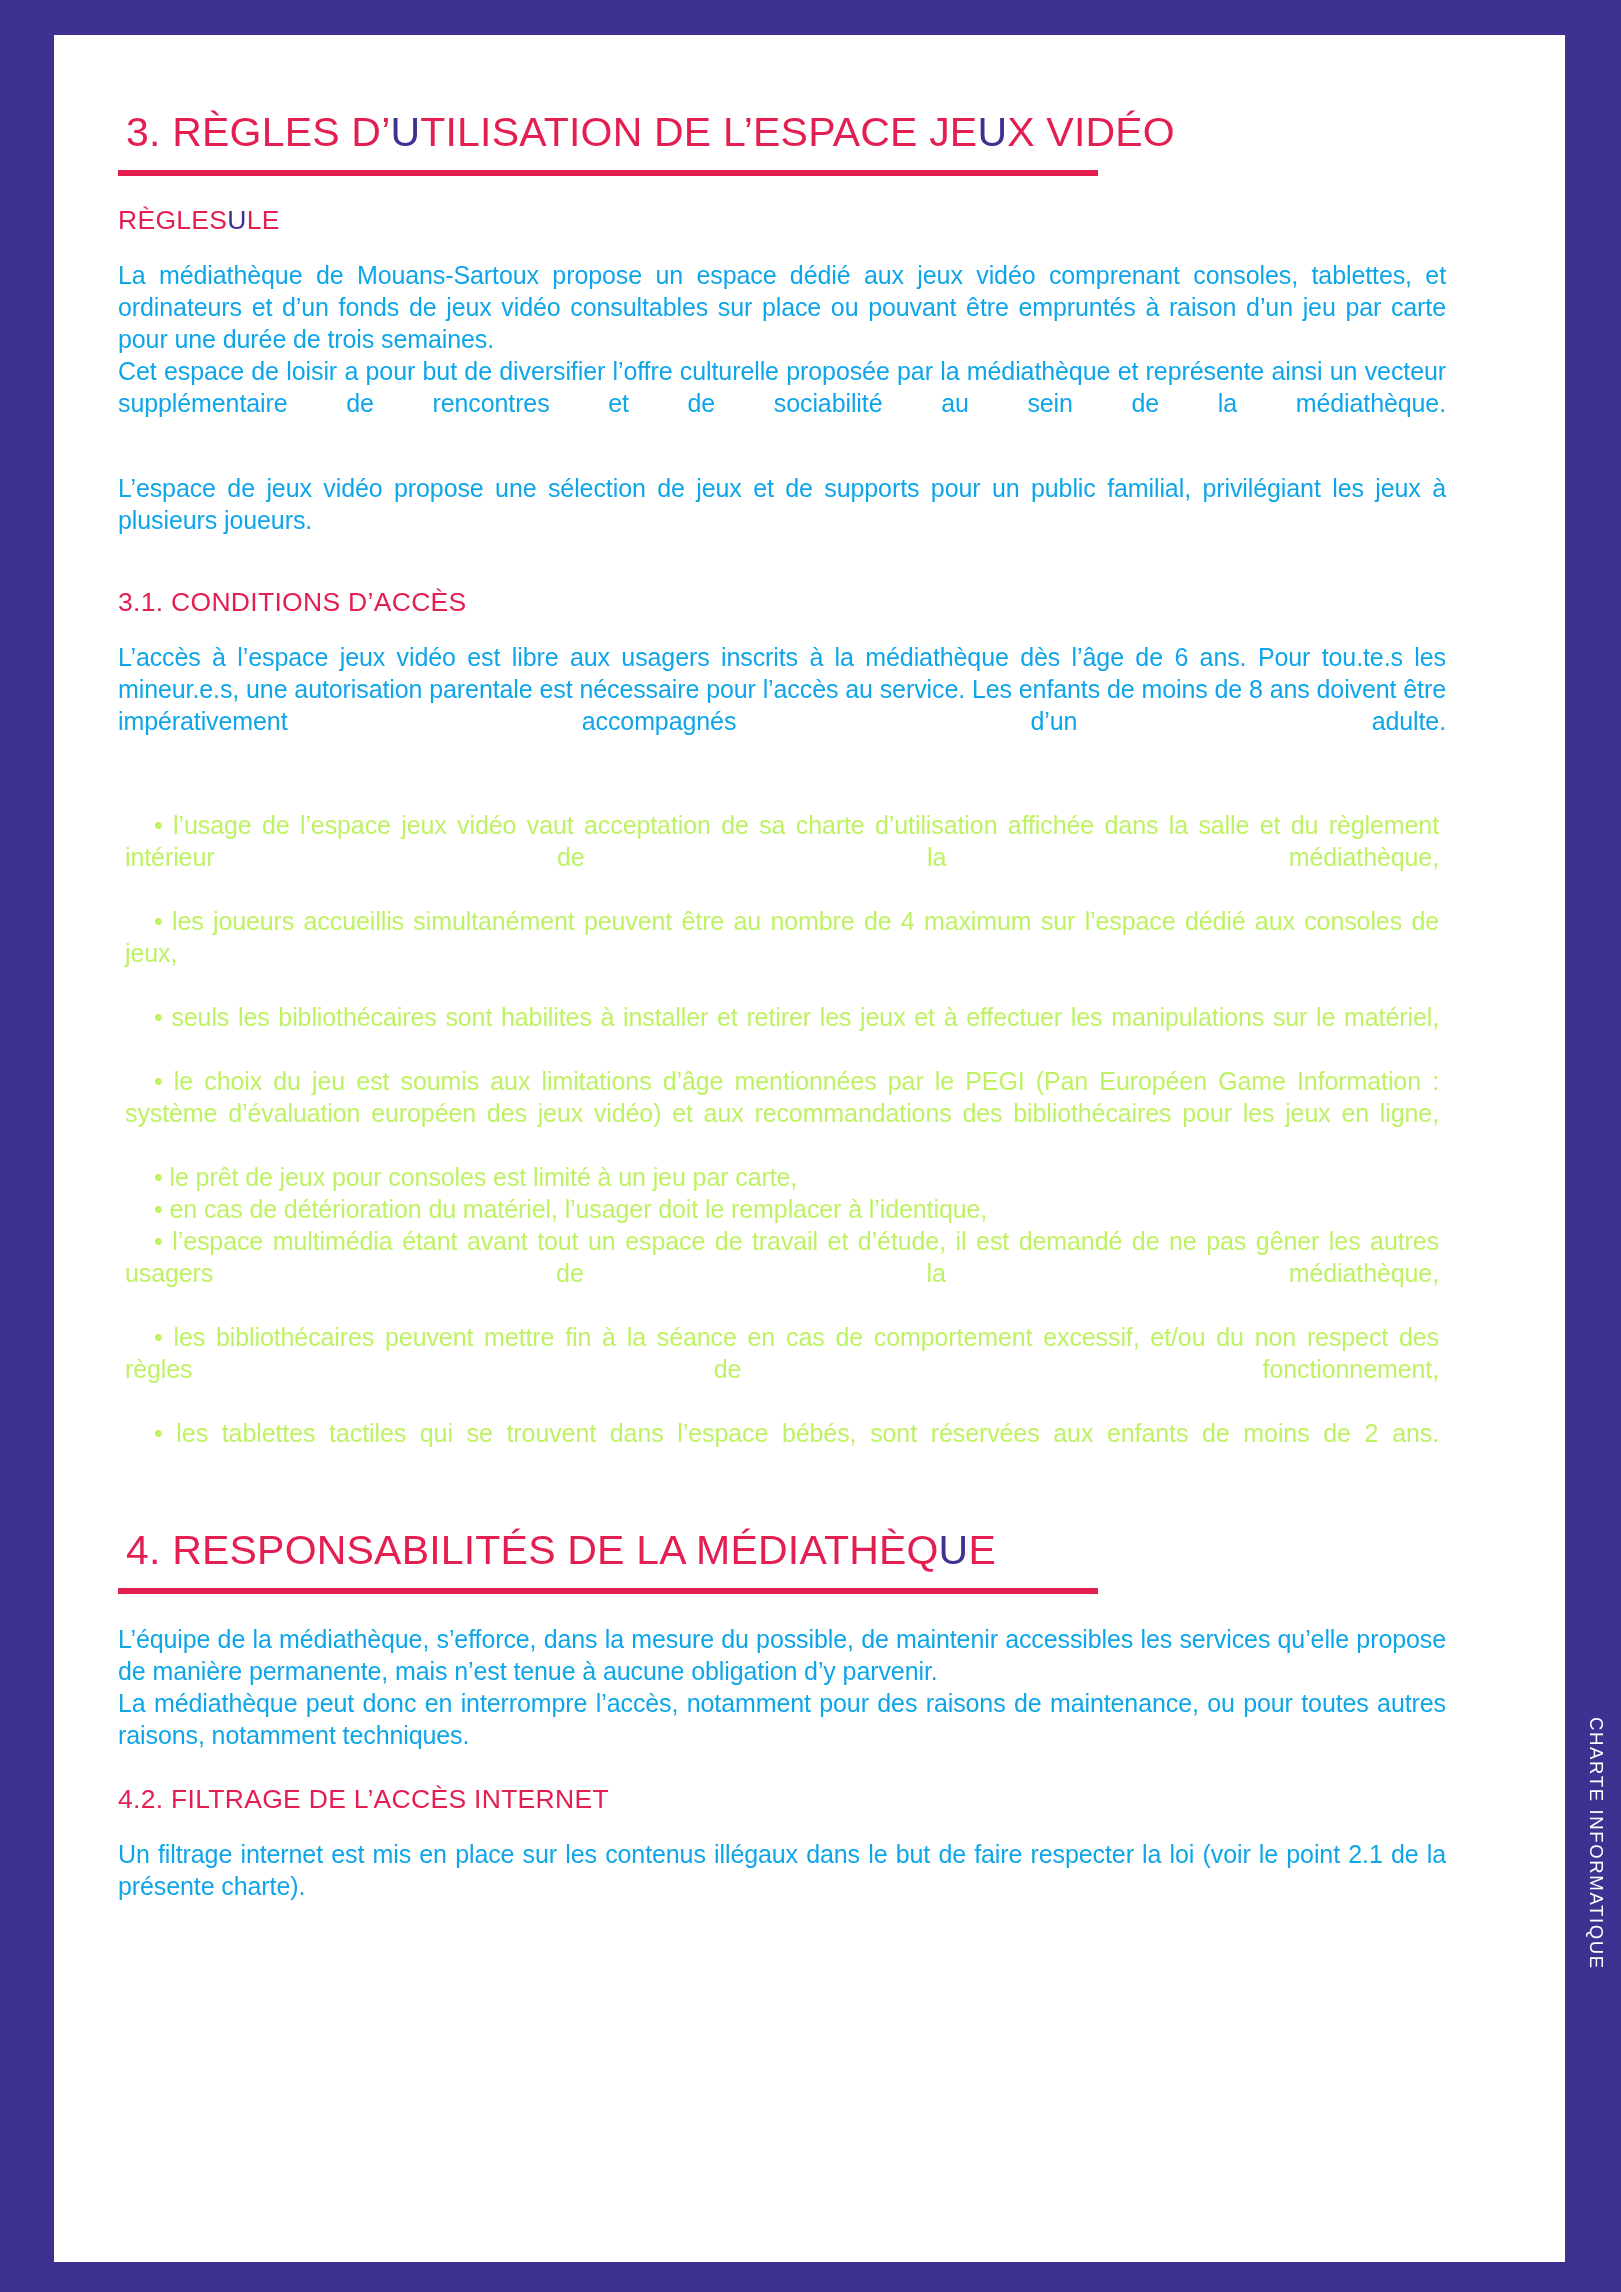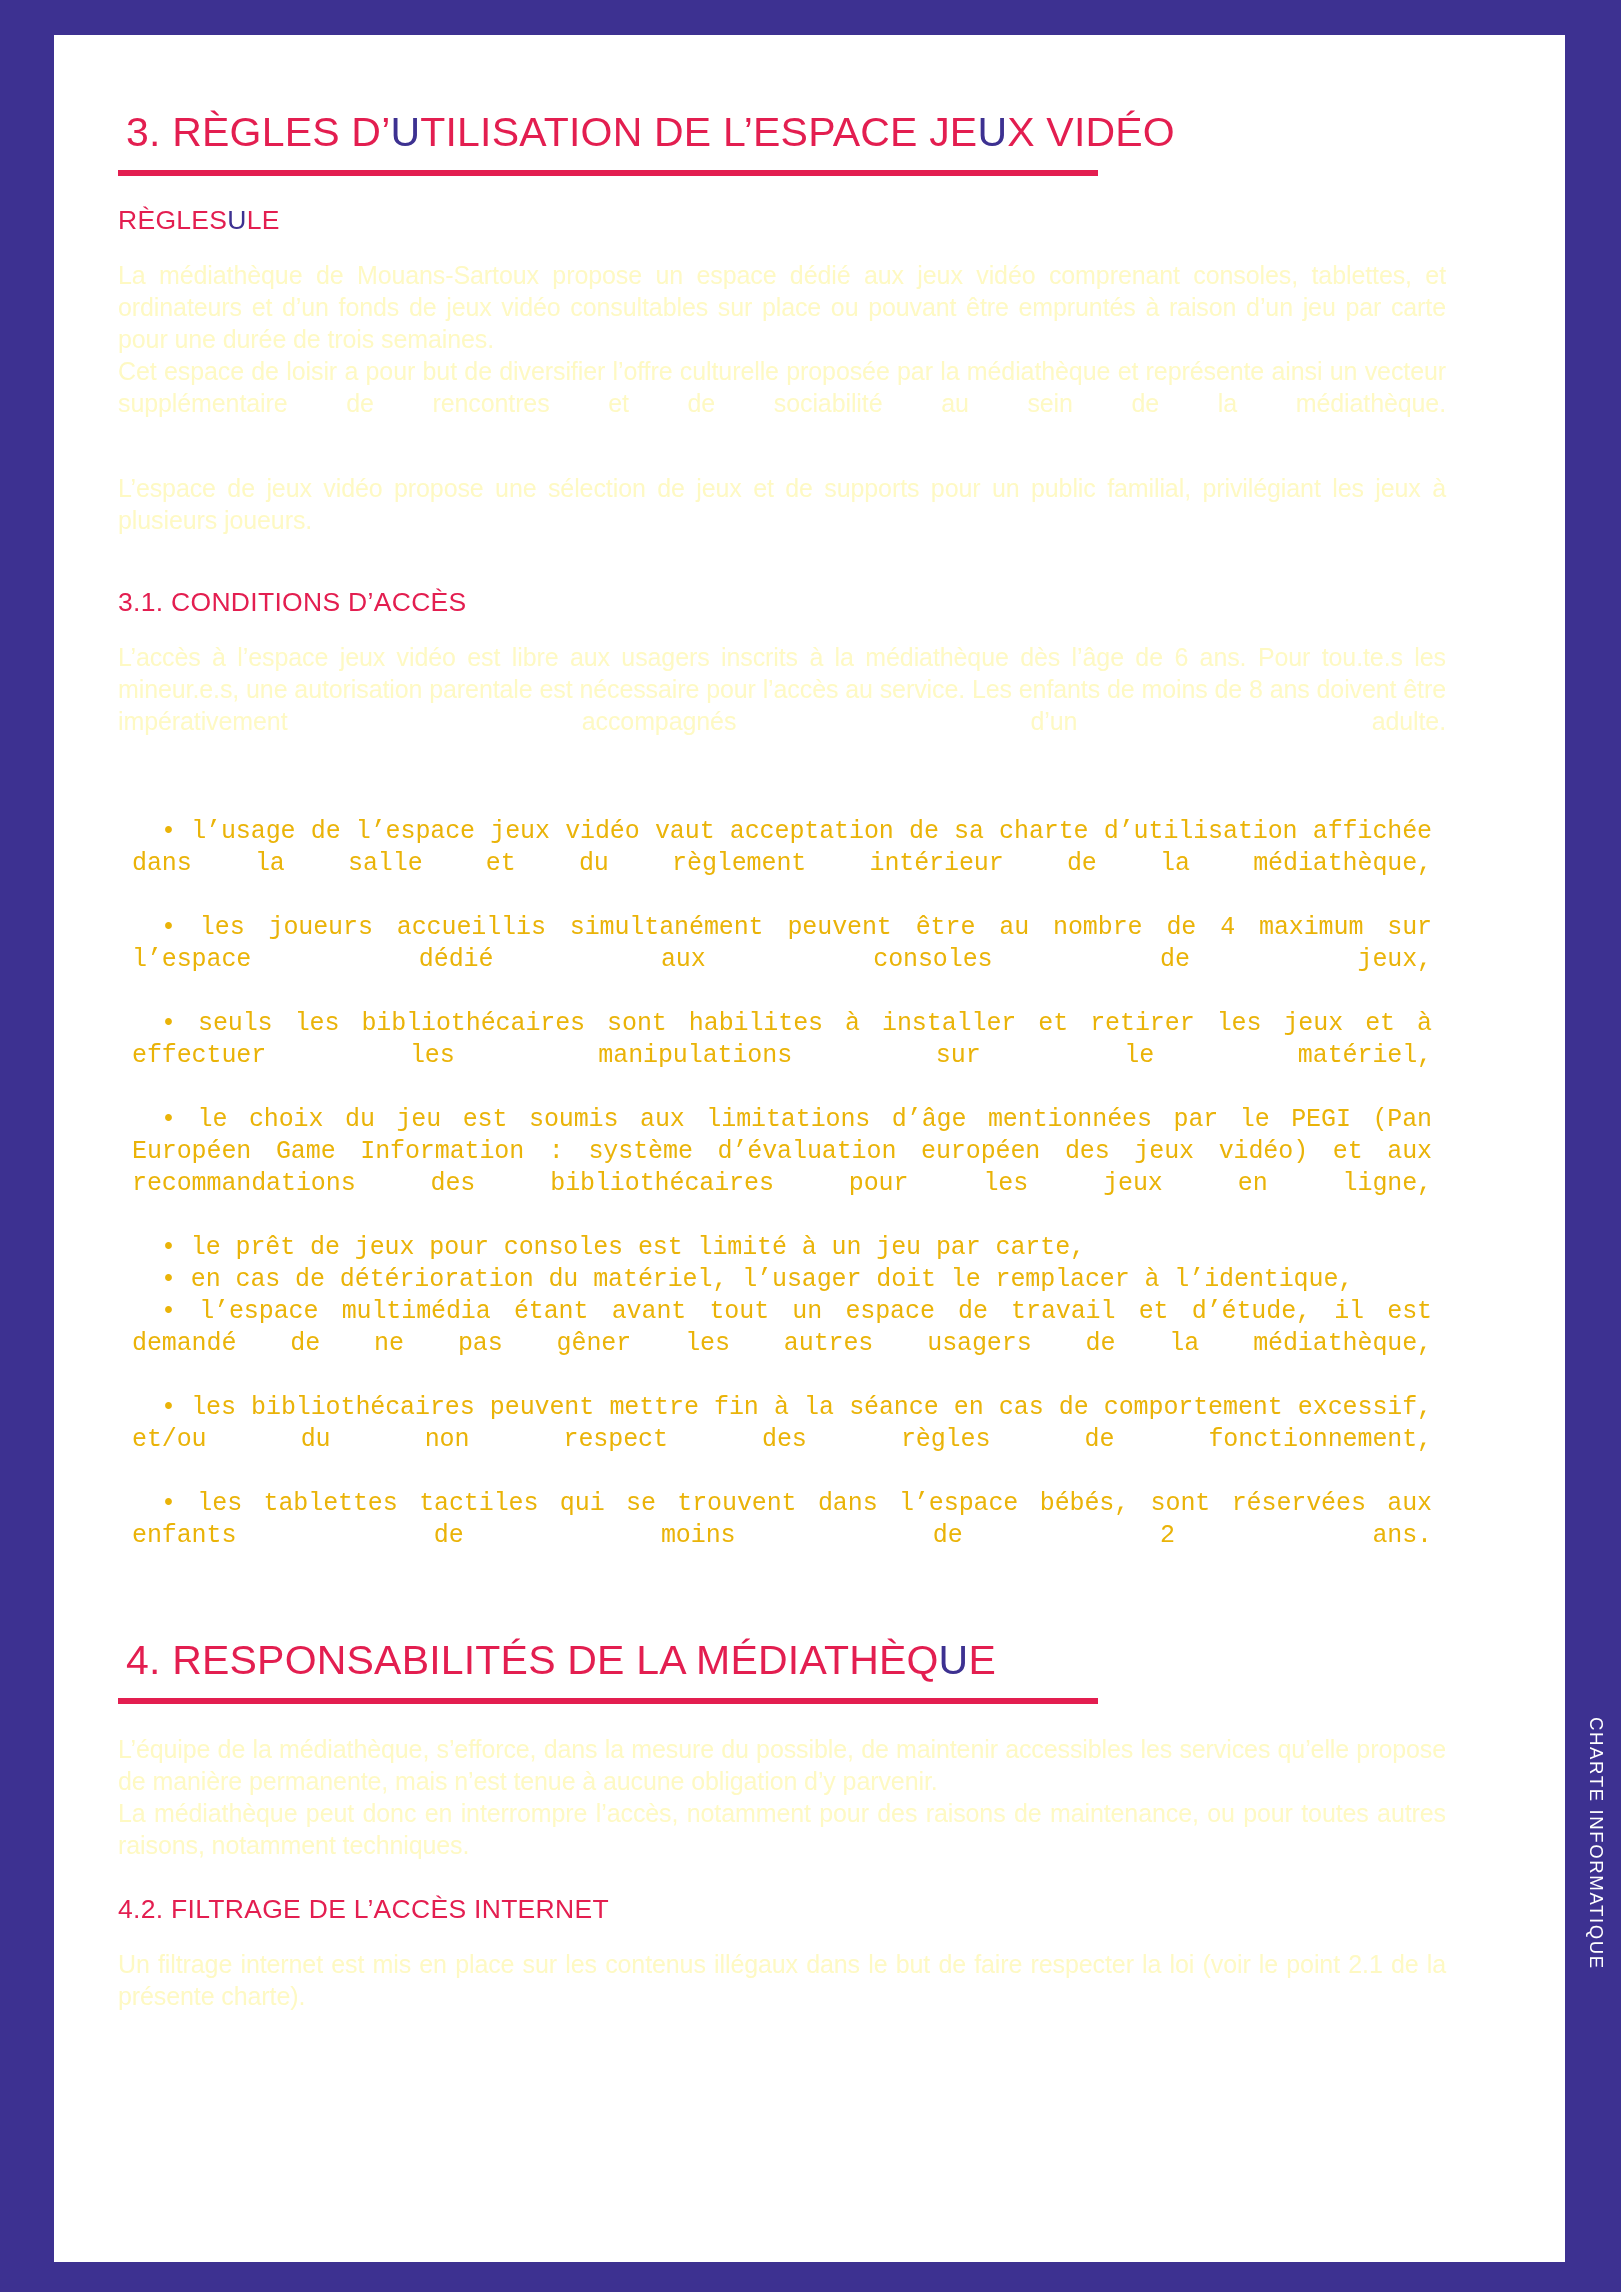"La médiathèque de Mouans-Sartoux propose" p.body { color: #fef9c3 -> #0ea5e9 }
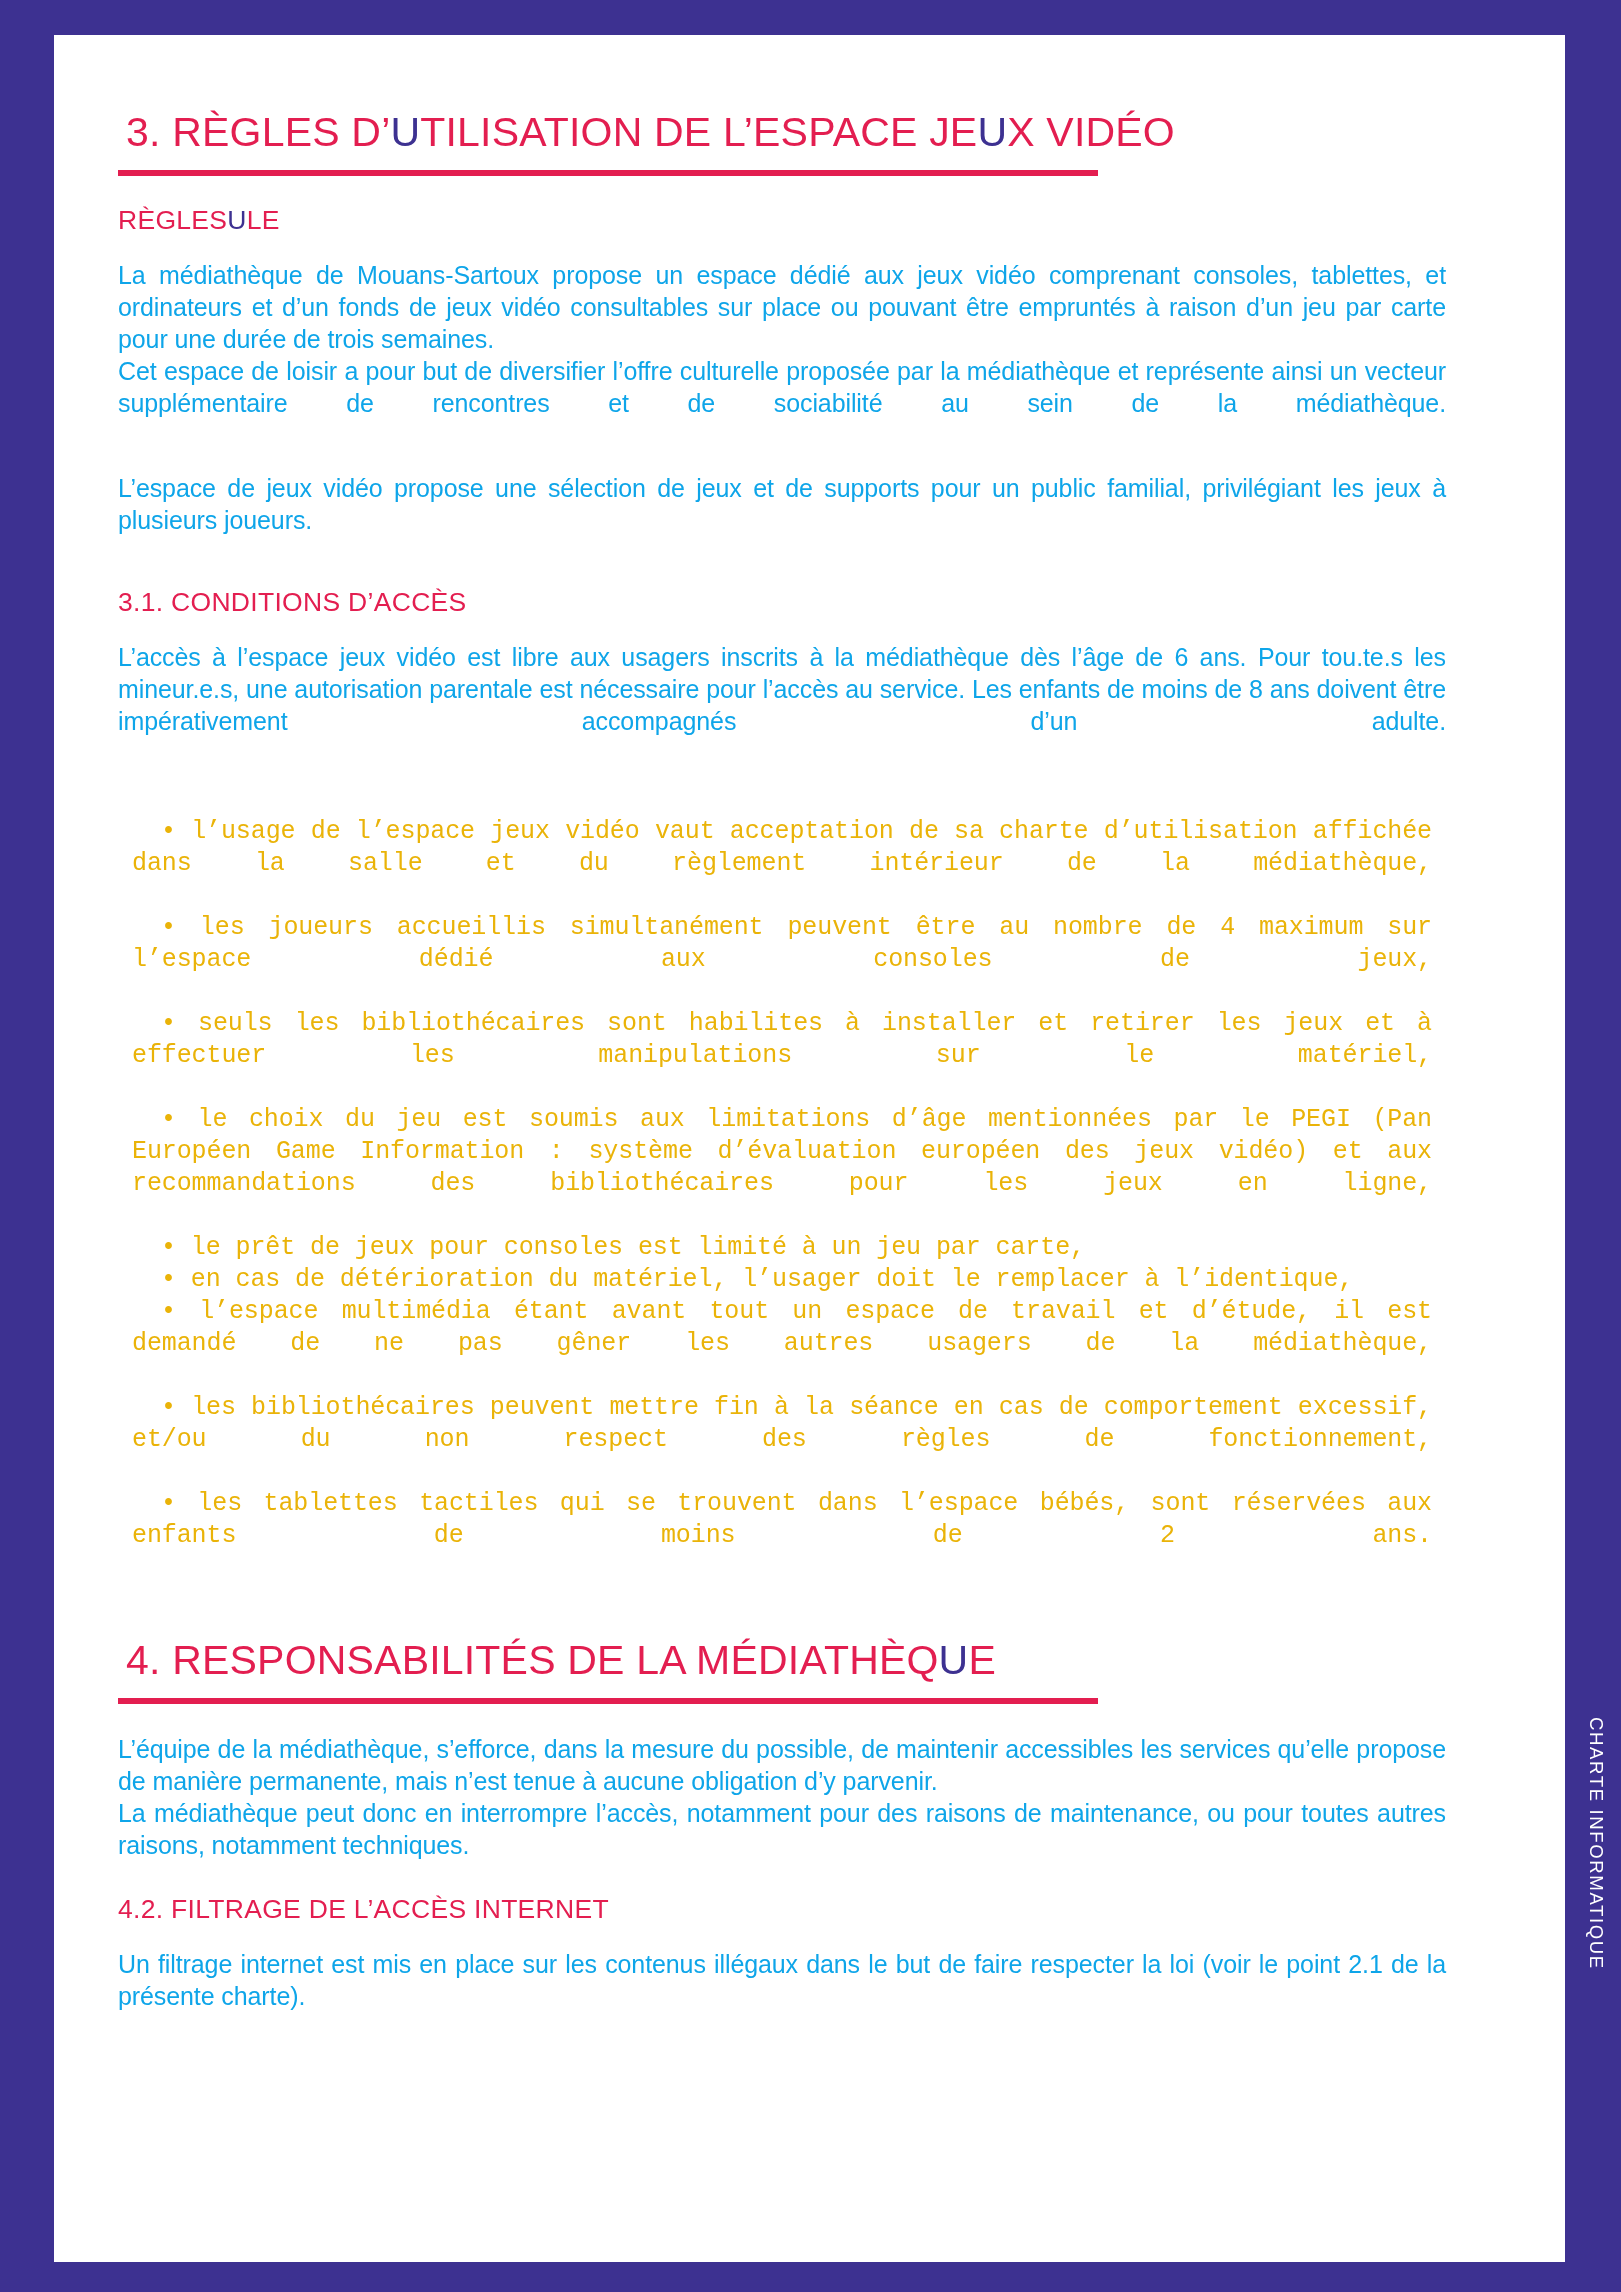"• l’usage de l’espace jeux" ul.bullets { color: #eab308 -> #bef264; font-family: Liberation Mono, monospace -> Liberation Sans, sans-serif; margin: 14px -> 7px }
